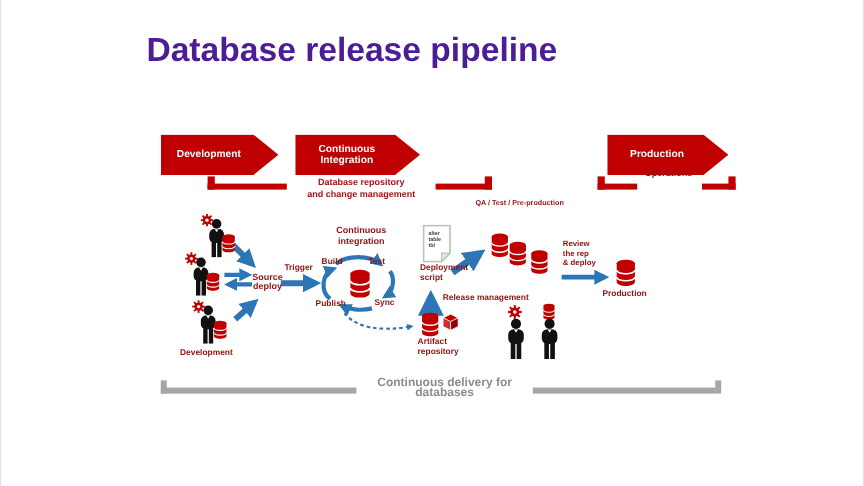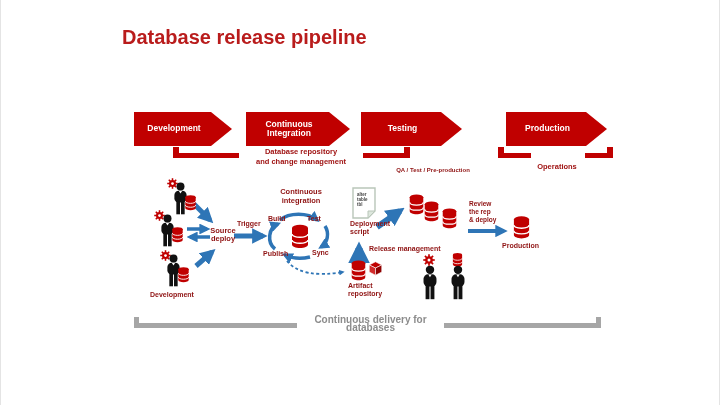"Database release pipeline" .title { color: #b91c1c -> #4c1d95; font-size: 20px -> 28px }
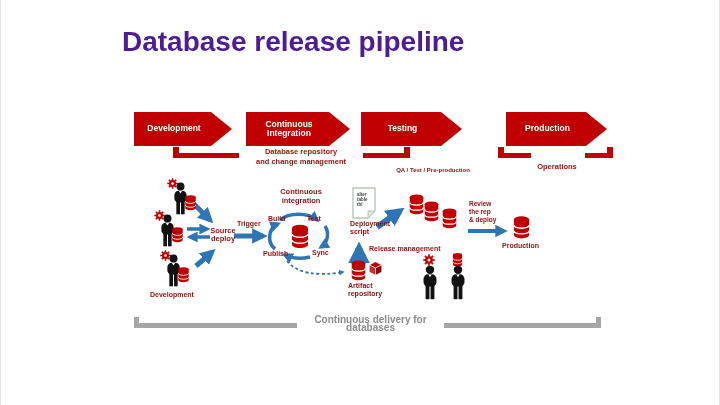"Testing" div.chev { html: <div> <span>Testing</span> </div> -> none }
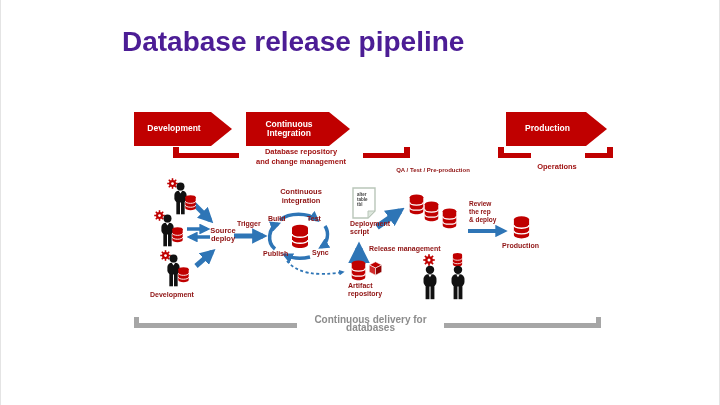"Operations" div.lbl { top: 163px -> 141px }
